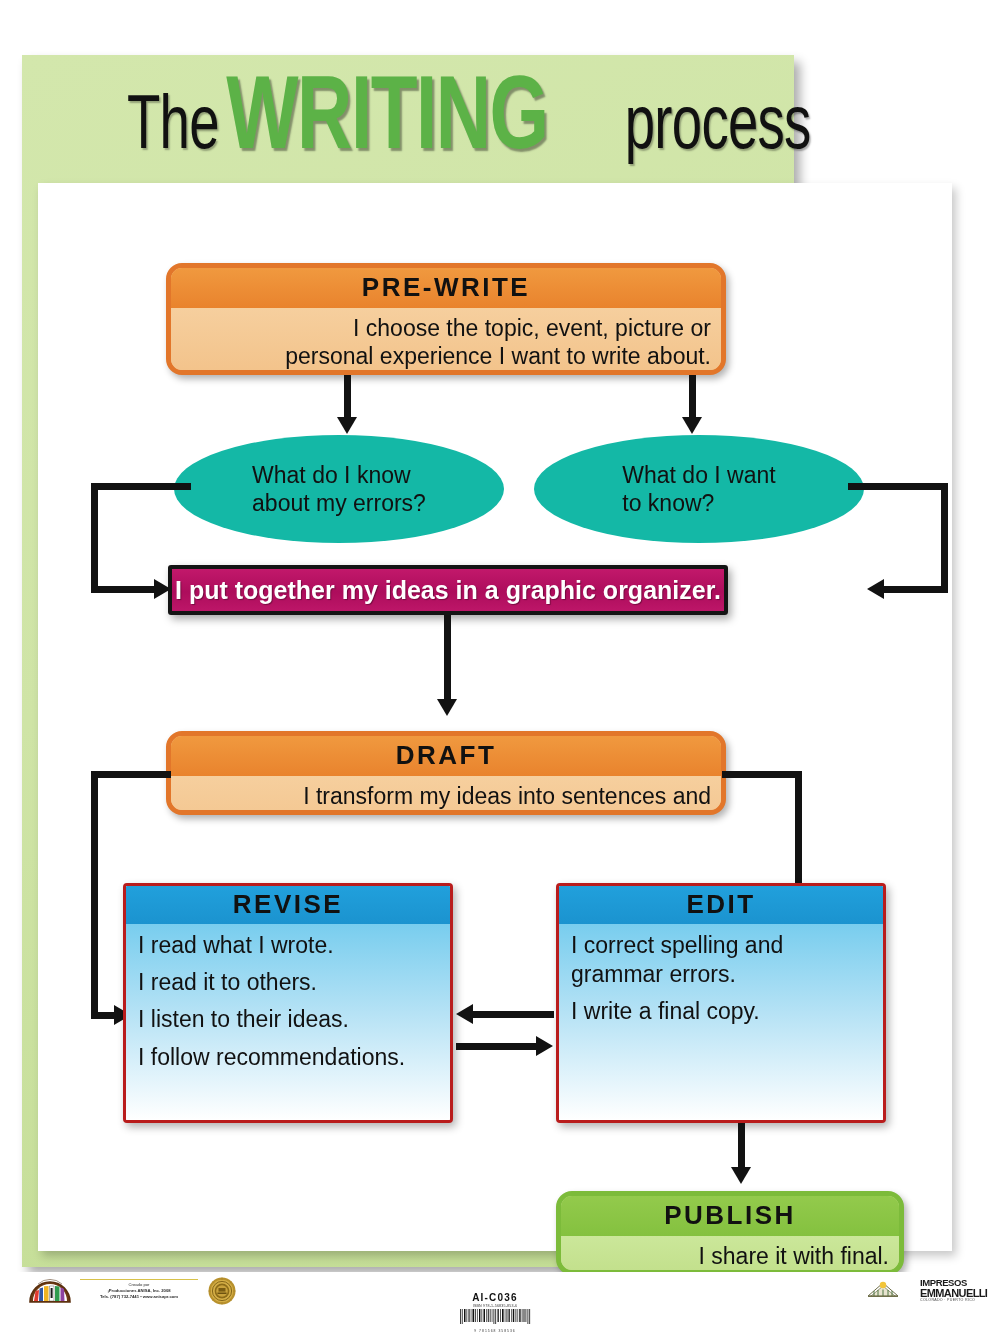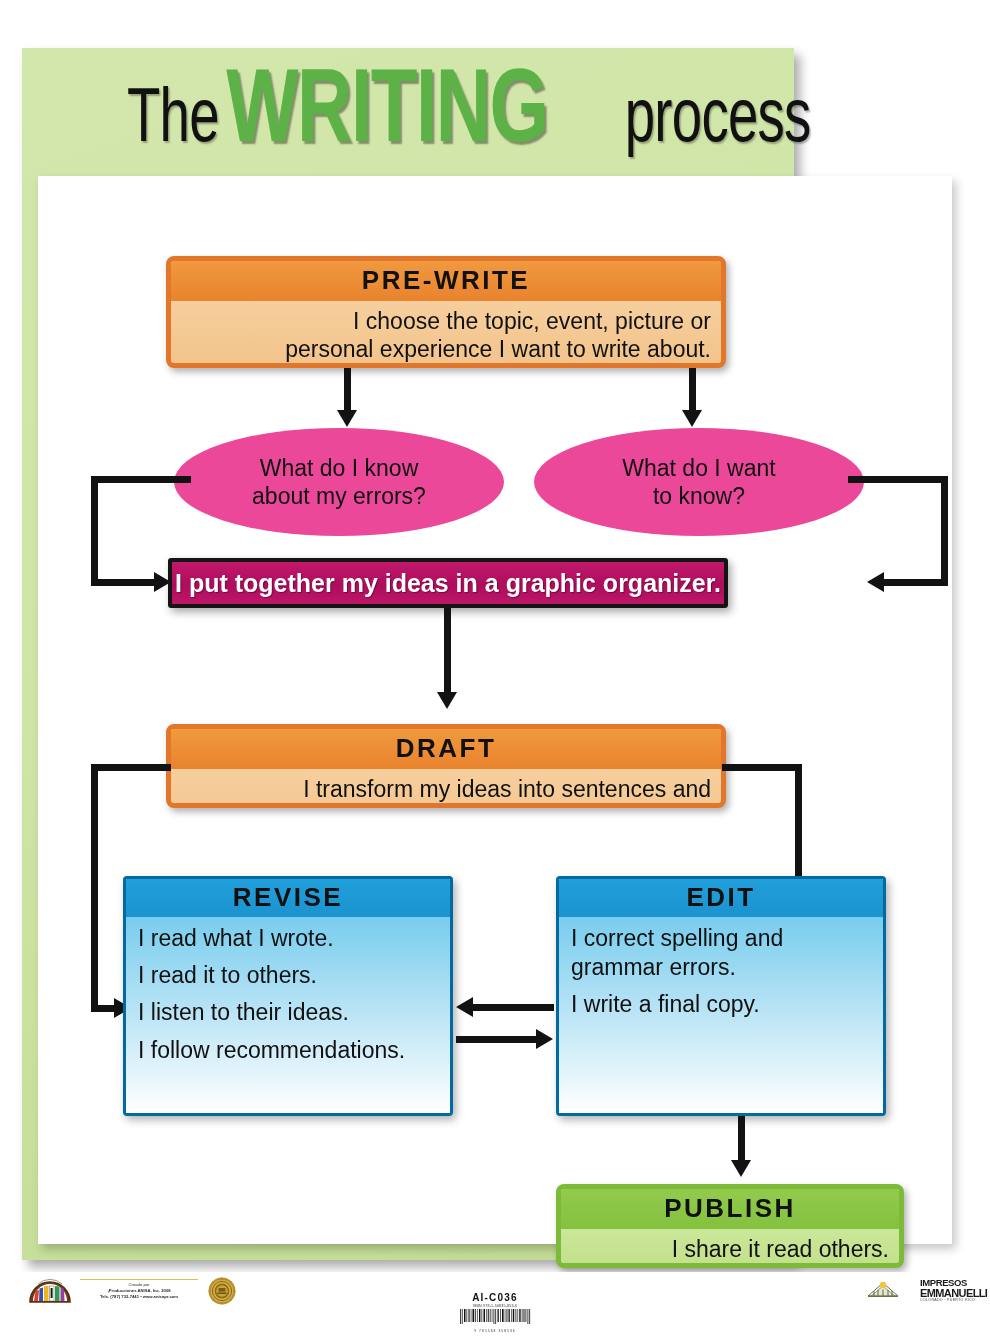"The" .frame { top: 48px -> 55px }
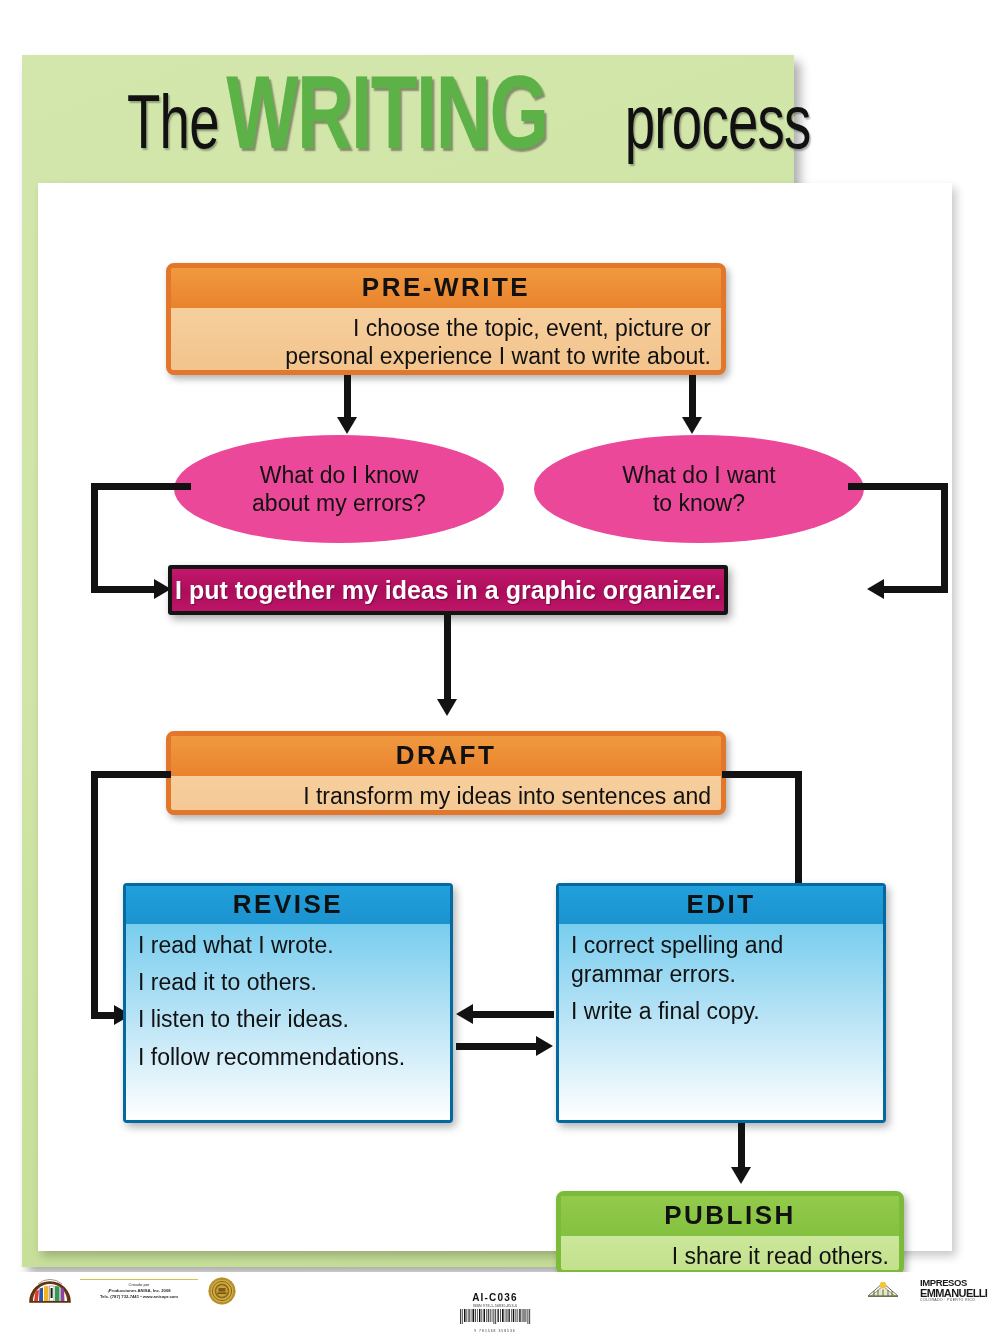"PRE-WRITE" .hbox { border-radius: 8px -> 16px }
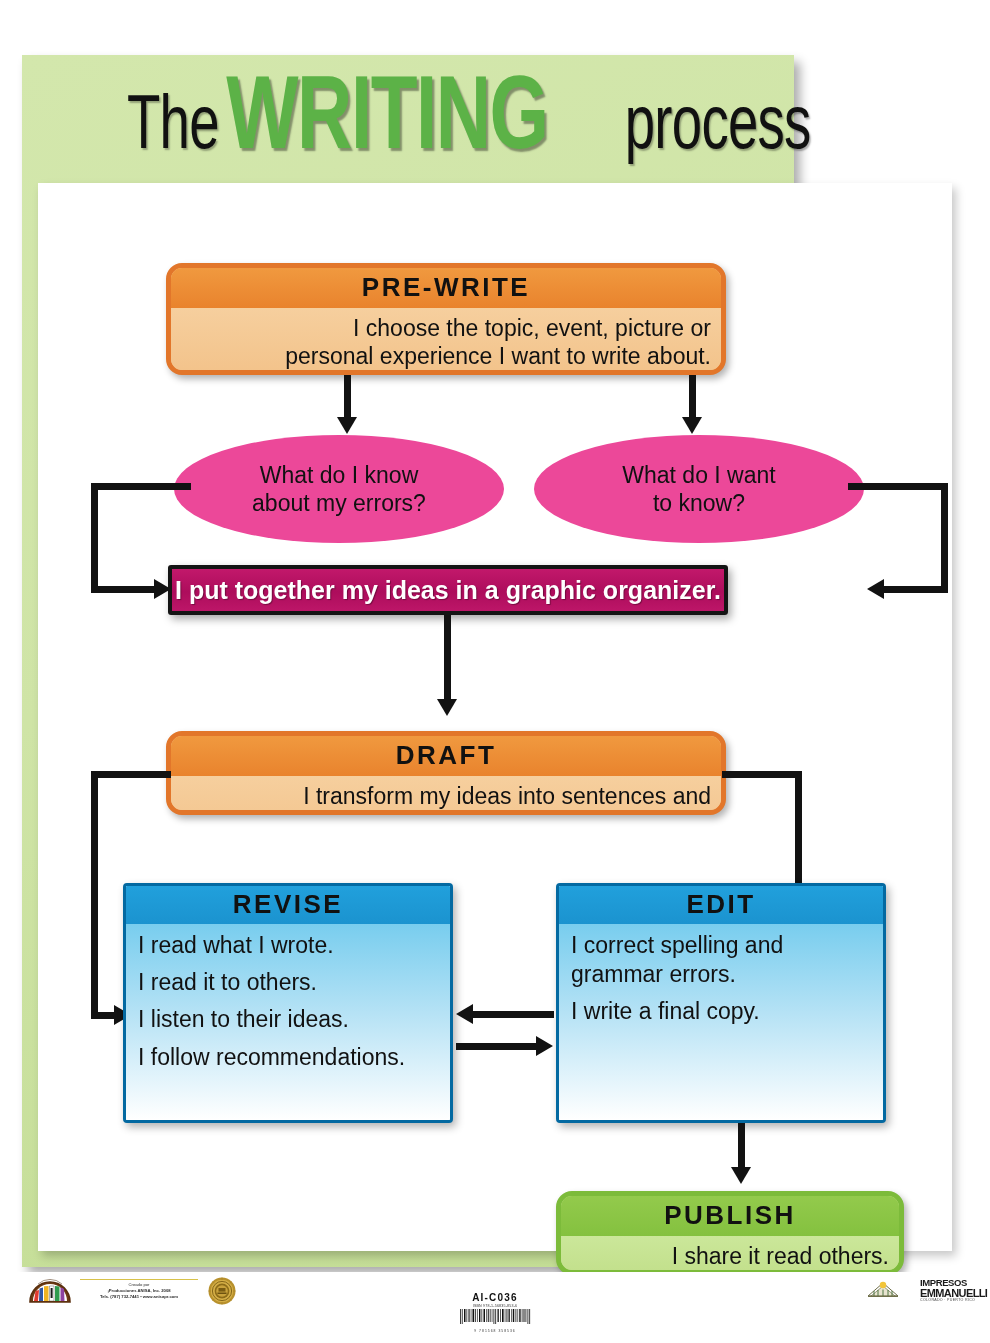"What do I know" .ellipse { background: #ec4899 -> #14b8a6; text-align: center -> none }
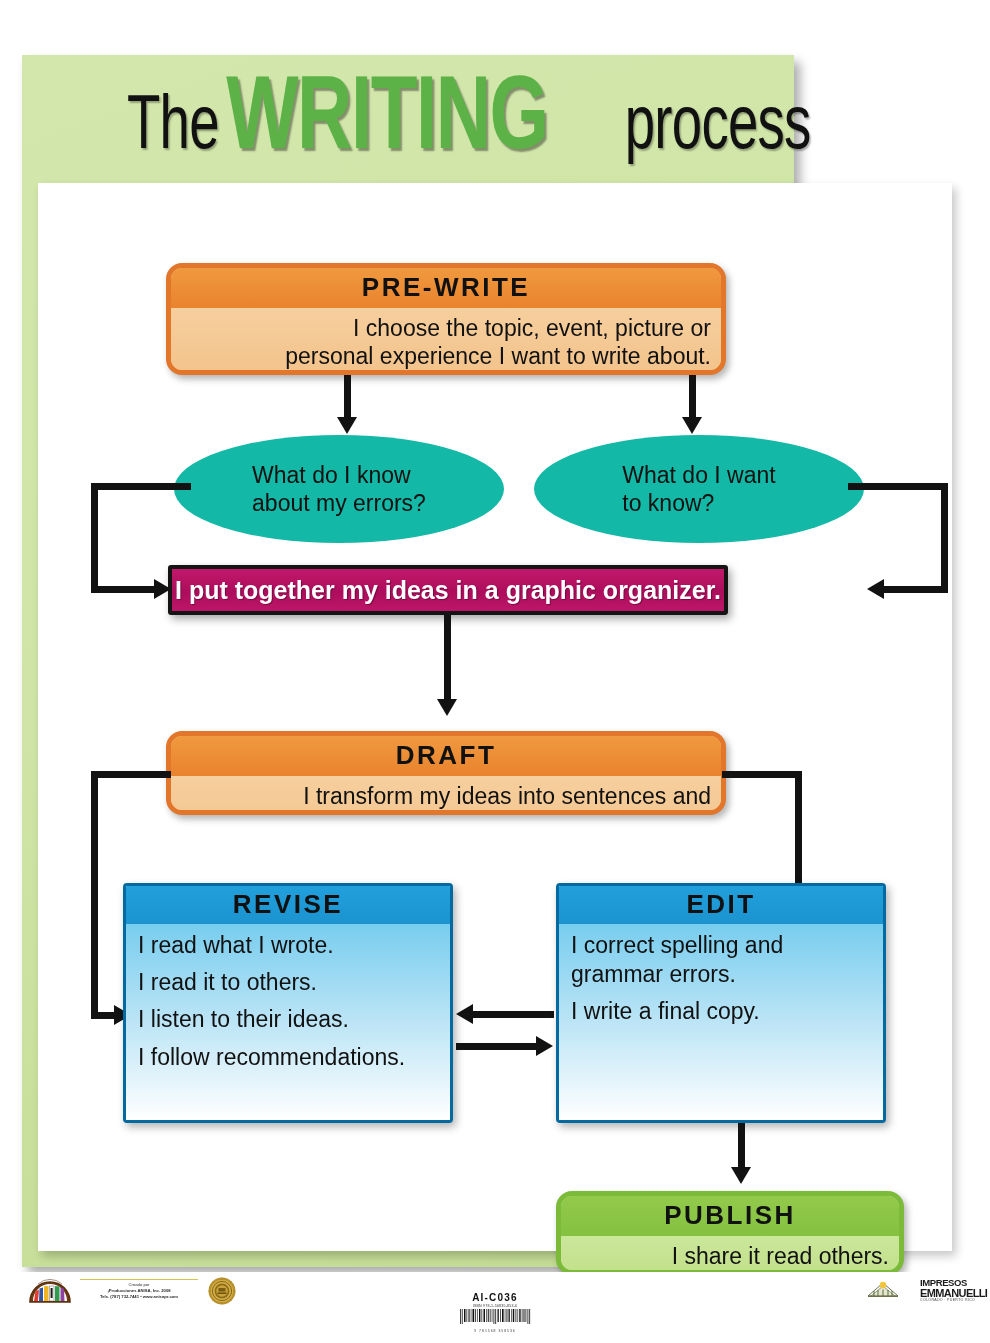"REVISE" .blue { border: 3px solid #0369a1 -> 3px solid #b91c1c }
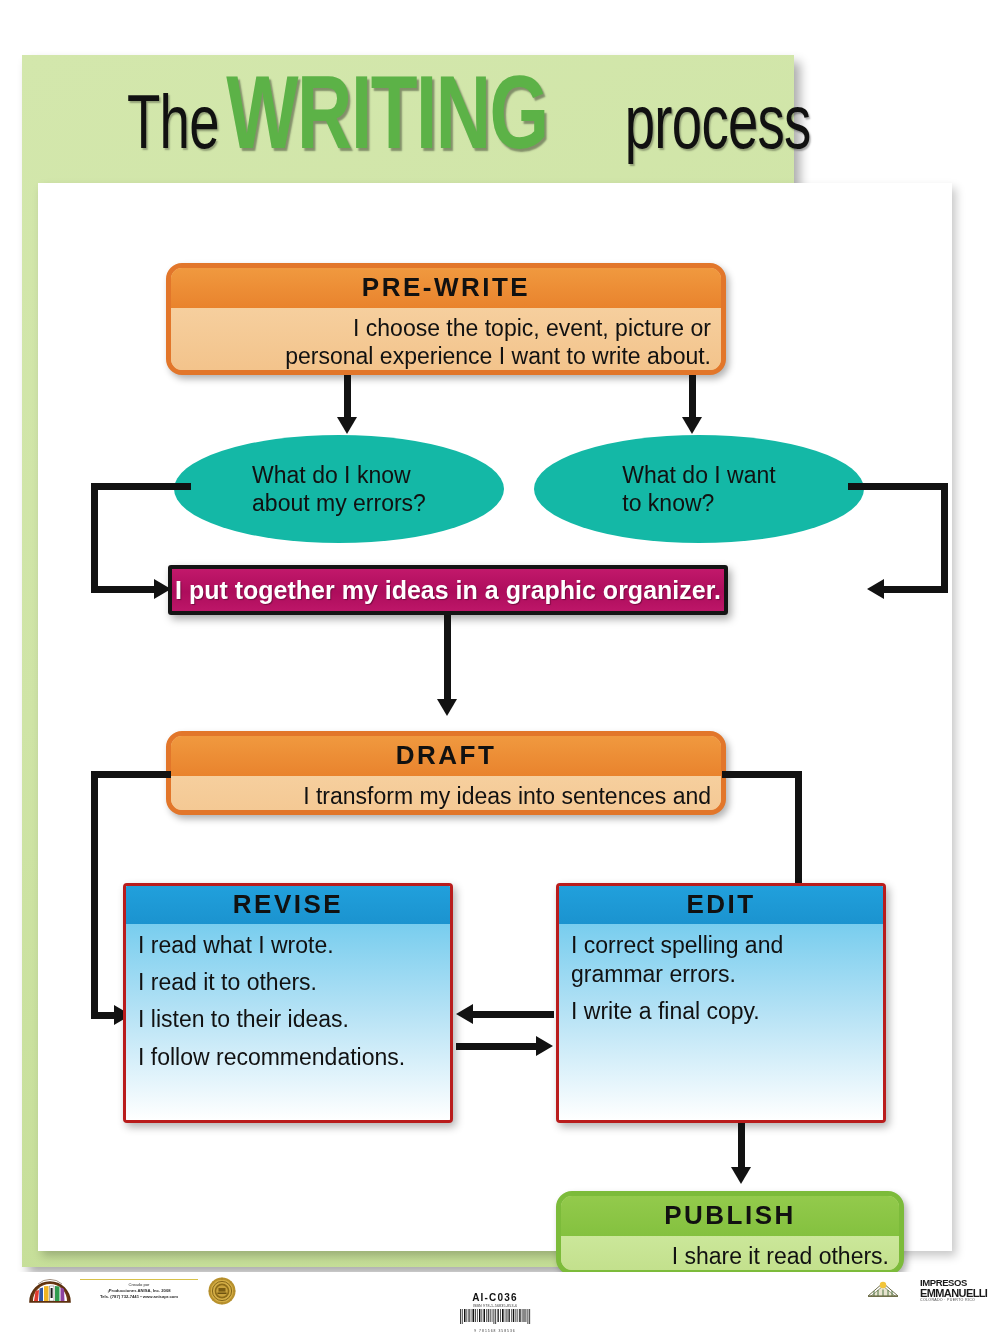"I share it read others." div { text: read others -> with final }
